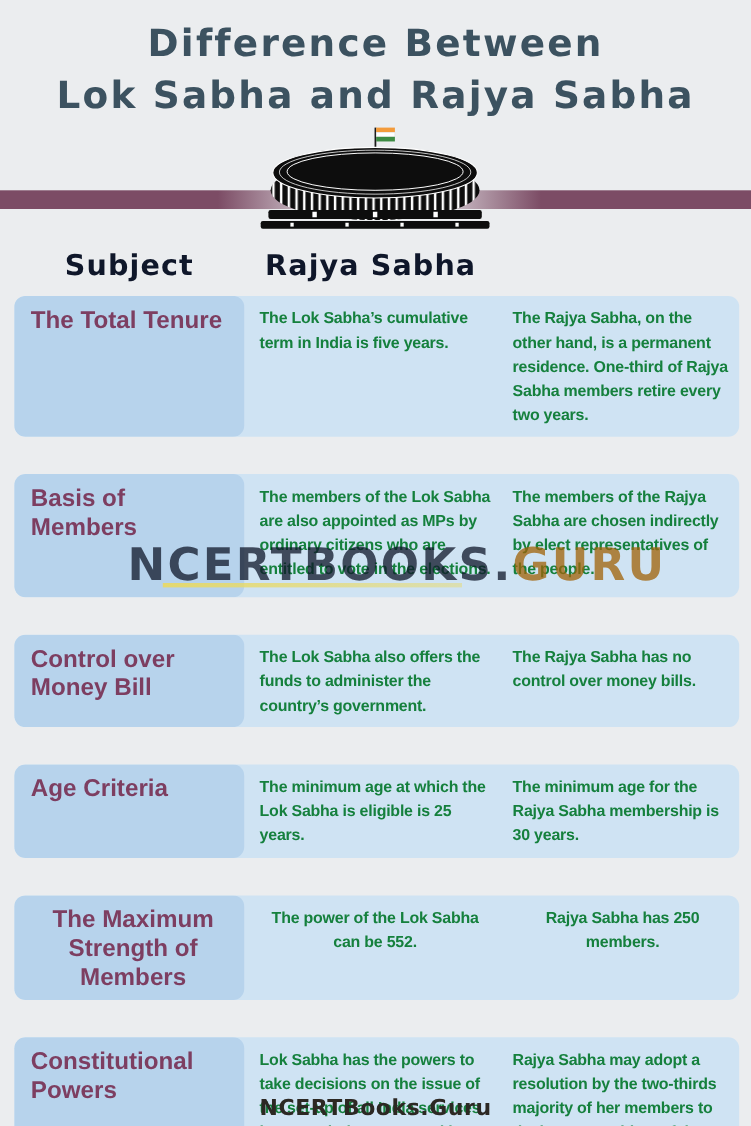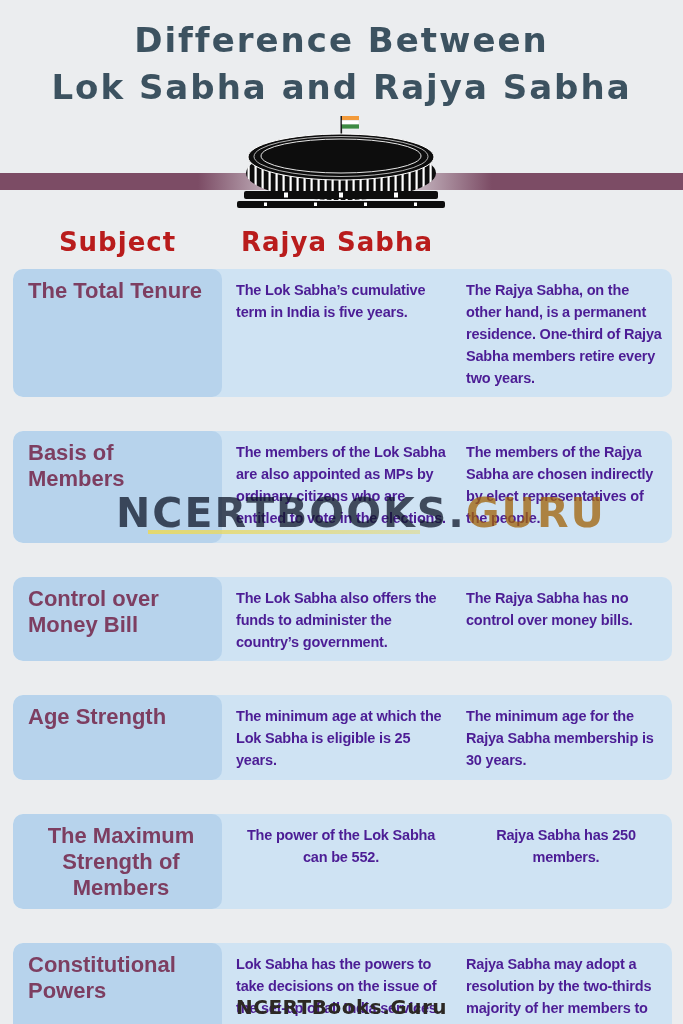"Subject" .table-head span { color: #b91c1c -> #0f172a }
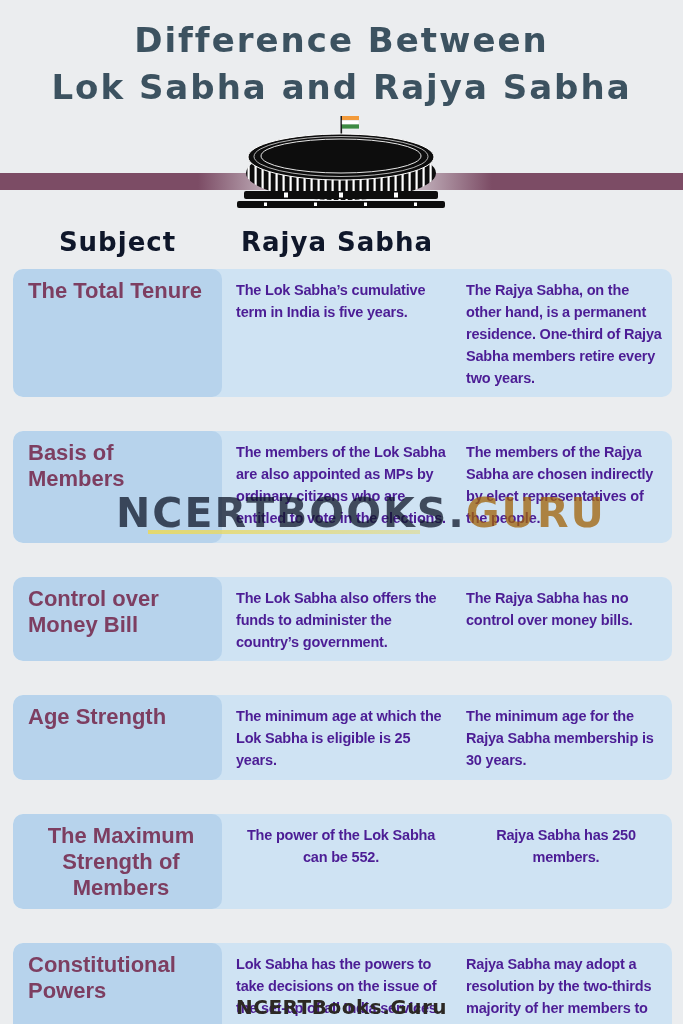"The Lok Sabha’s cumulative term" .body-cell { color: #4c1d95 -> #15803d }
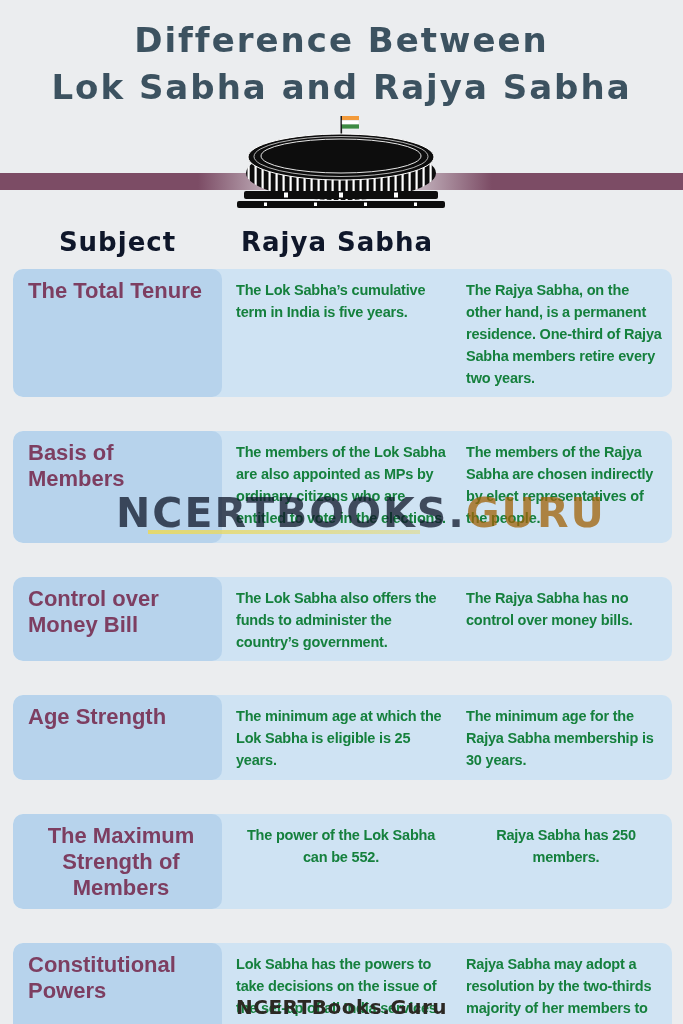"Age Strength" div.subject-cell { text: Strength -> Criteria }
